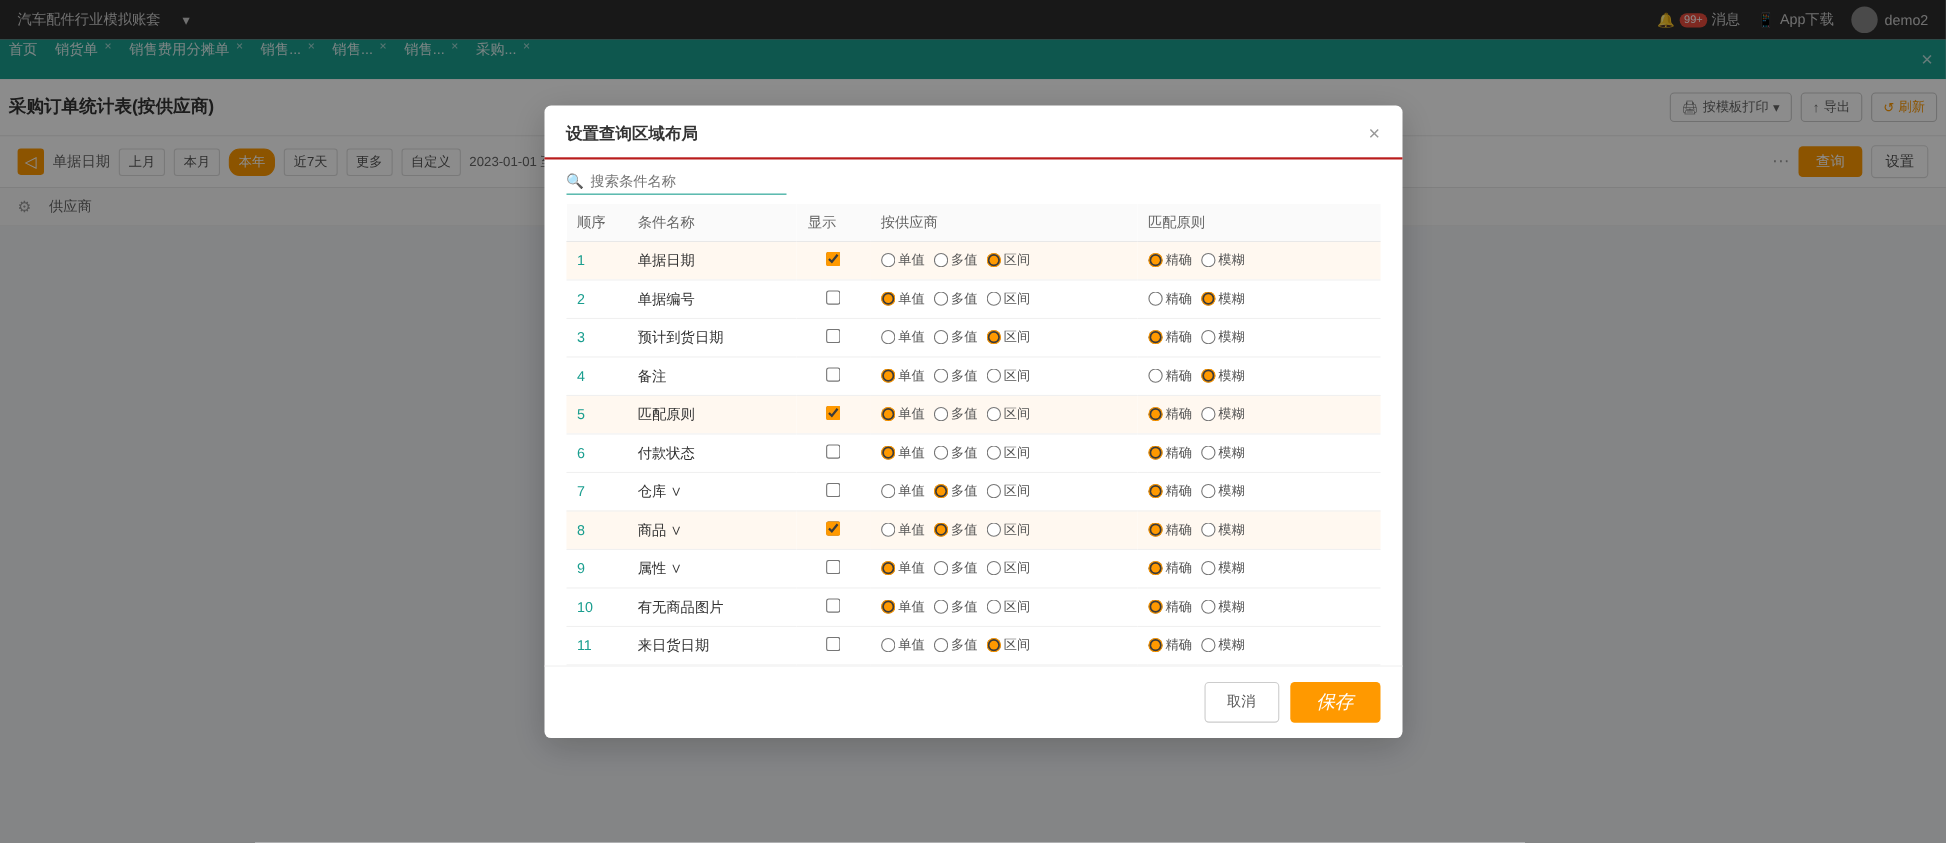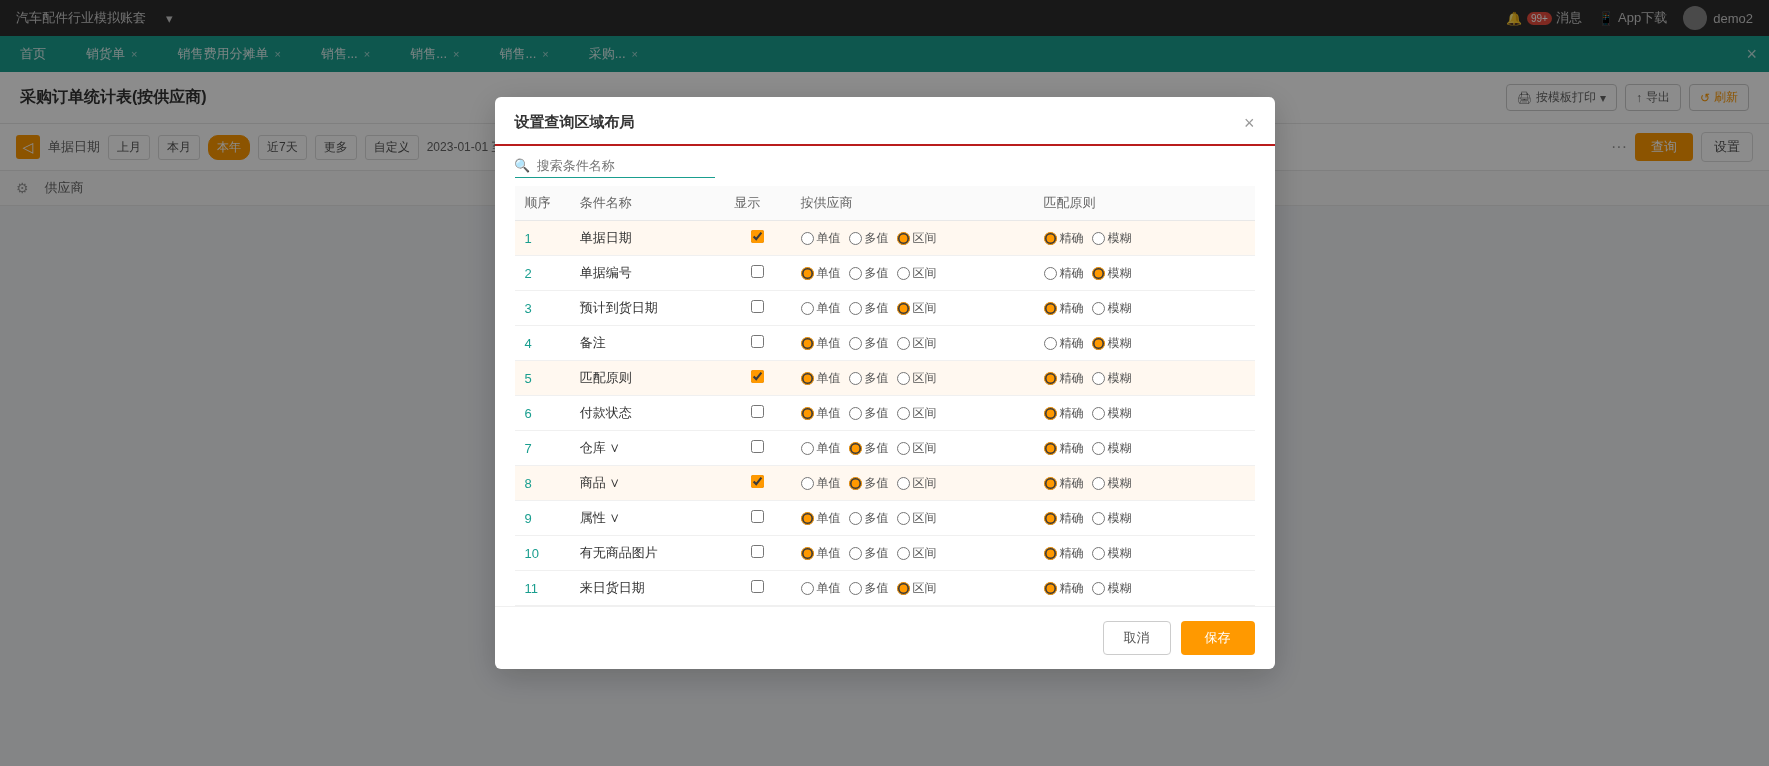"首页" .tab-item { align-items: center -> flex-start; padding: 0 20px -> 0 8px }
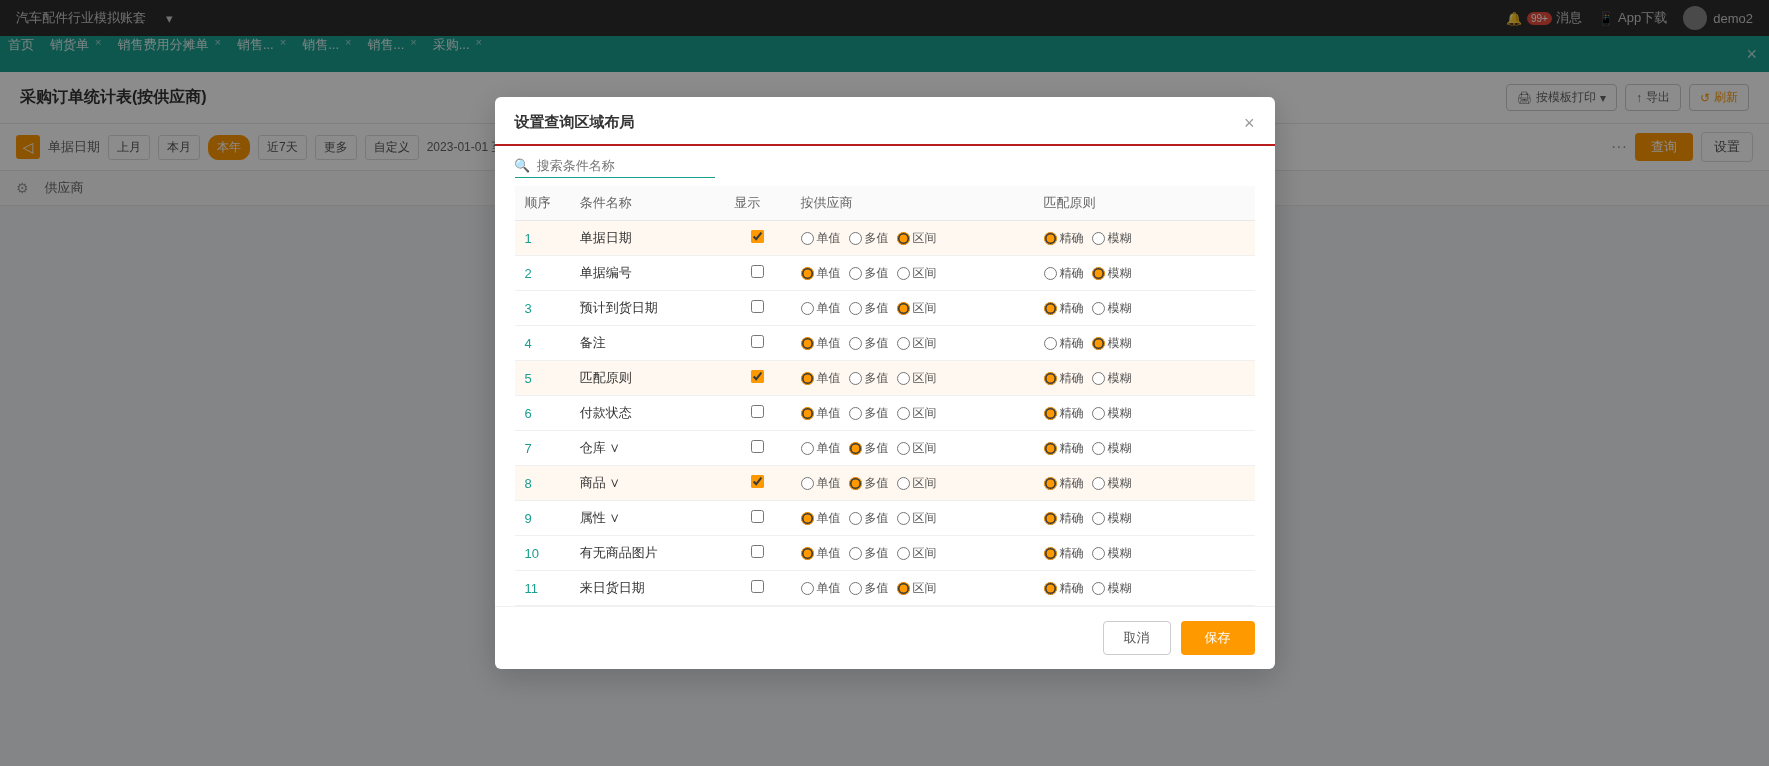"采购订单统计表(按供应商)" .page-header { padding: 12px 20px -> 12px 8px }
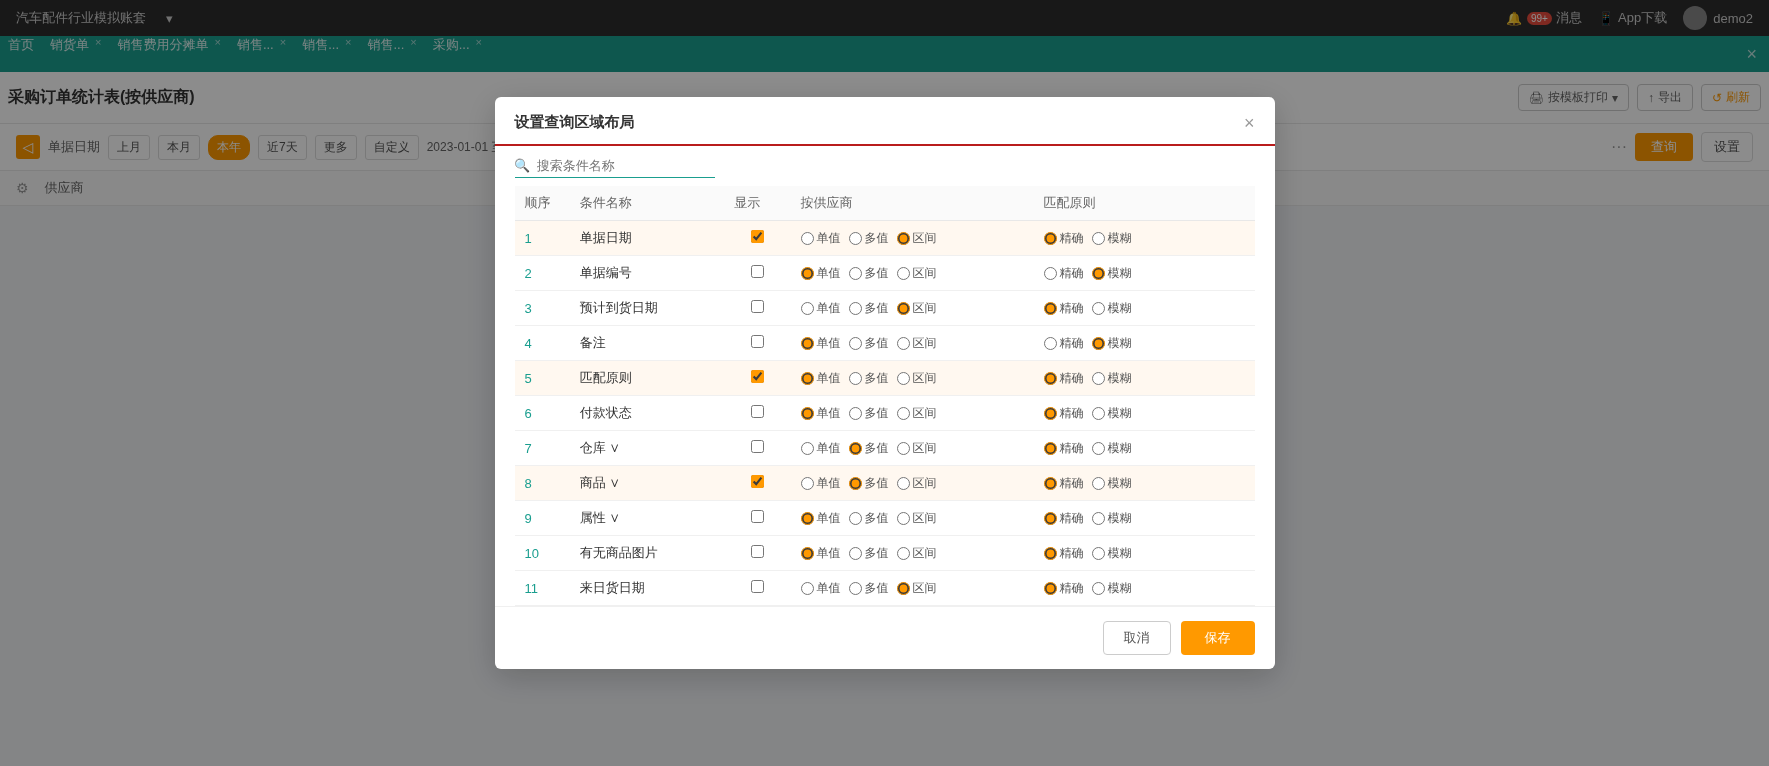"保存" .btn-save { font-size: 13px -> 17px; font-style: none -> italic }
